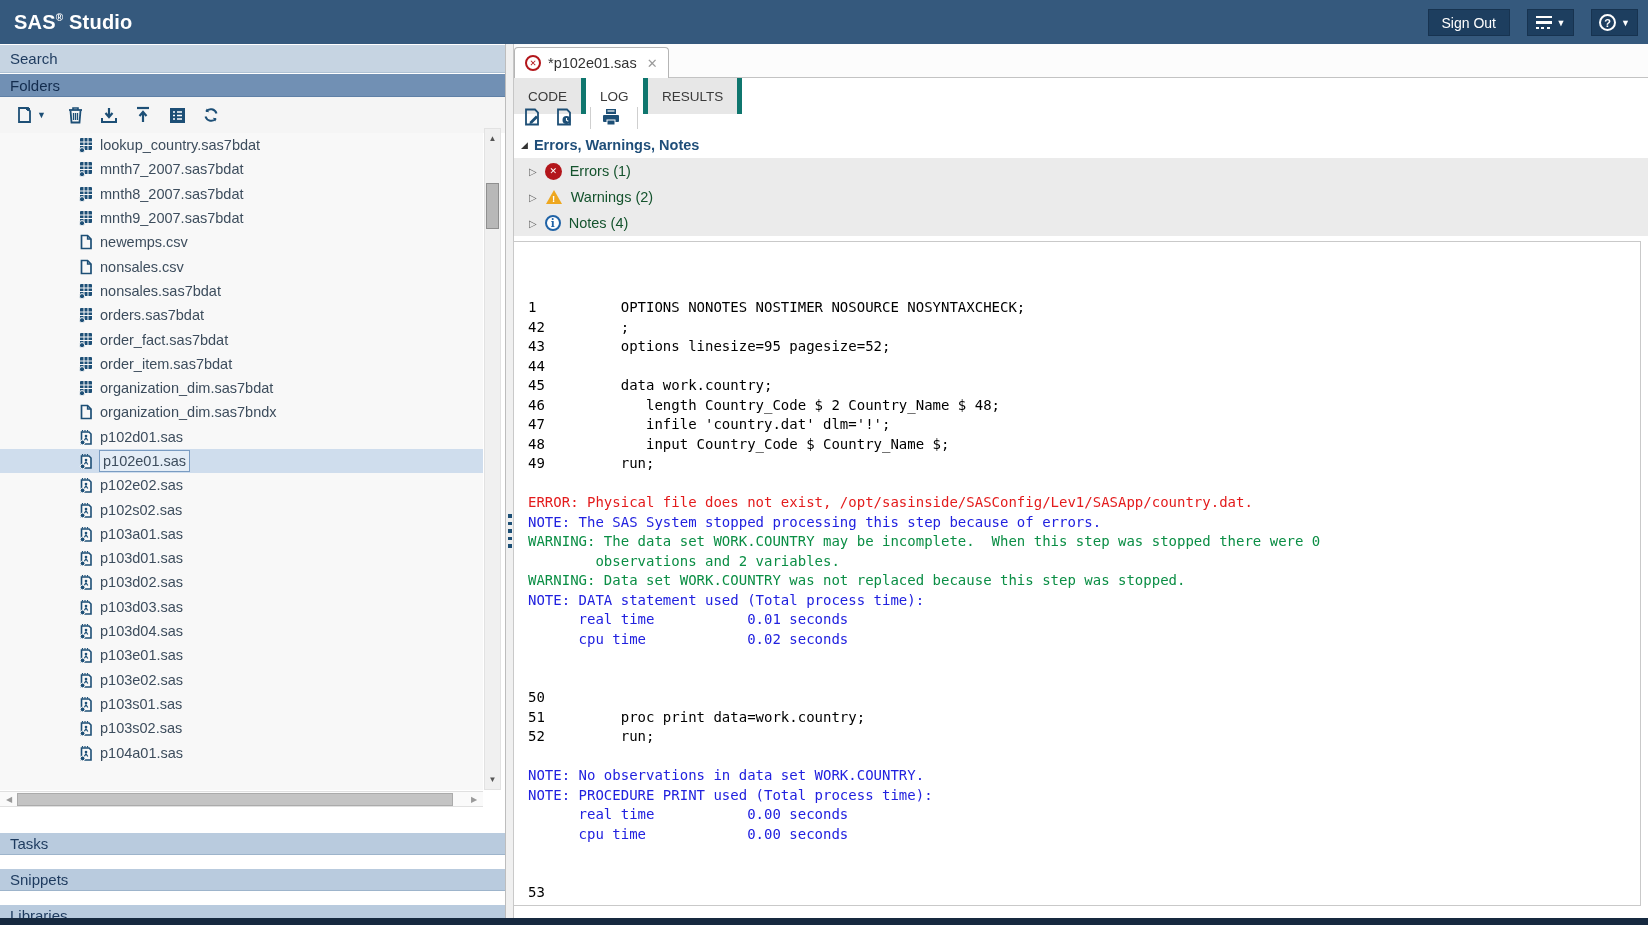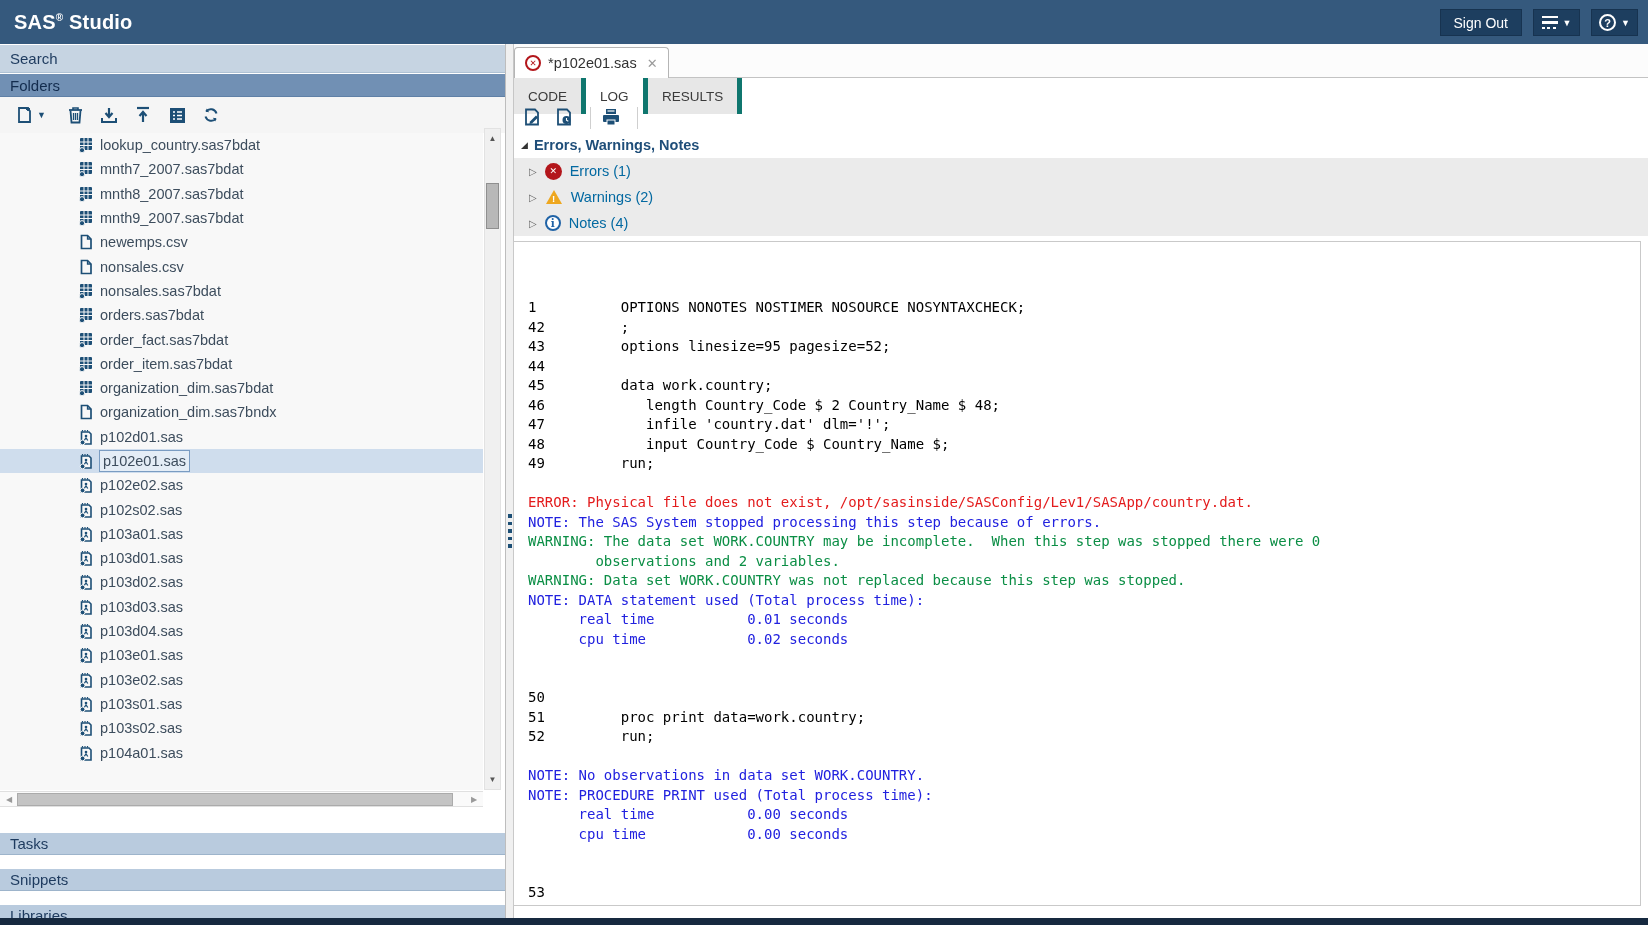"Sign Out" .header-right { gap: 11px -> 17px }
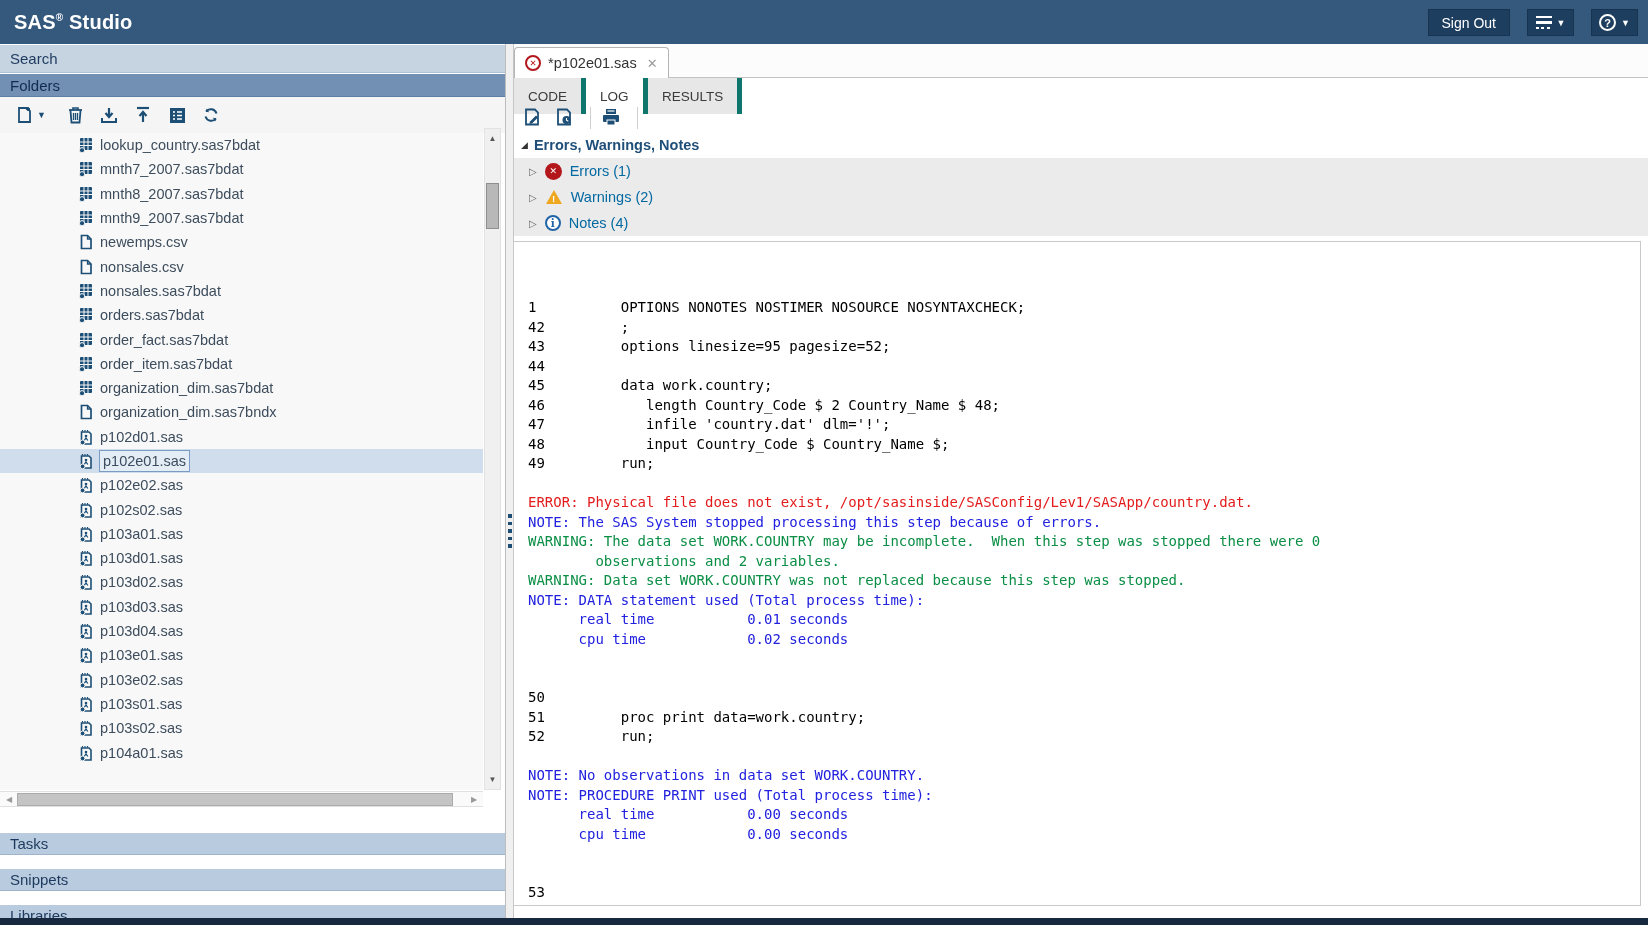"Errors (1)" .msg-row .lbl { color: #0369a1 -> #14532d }
